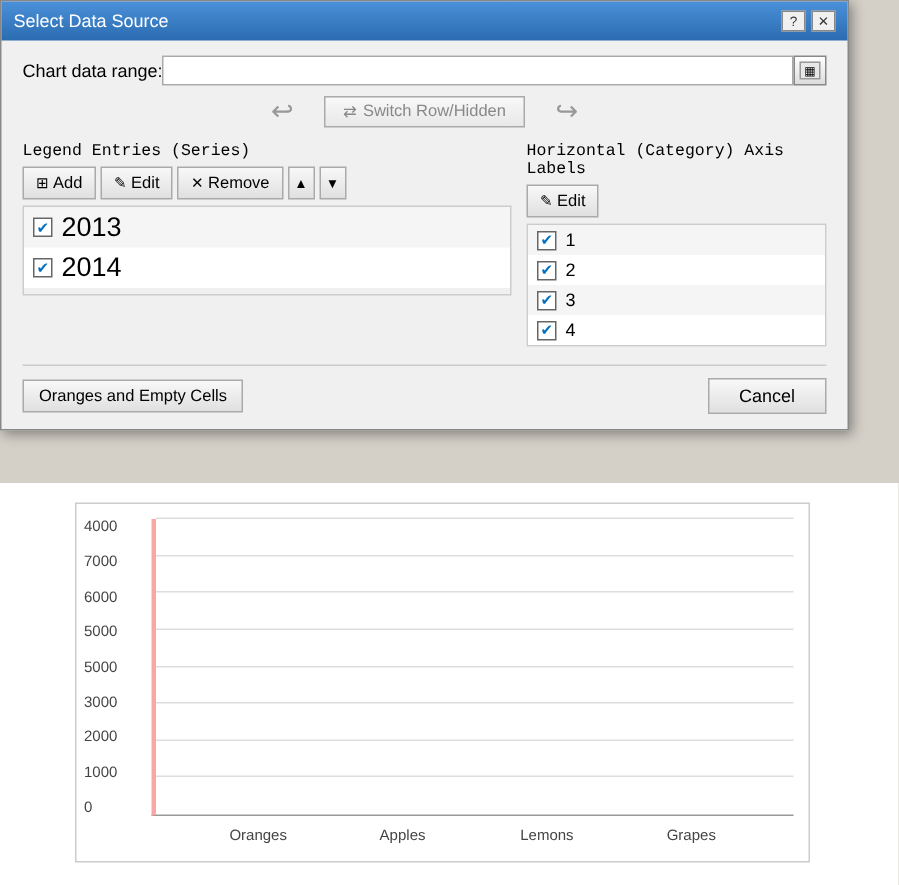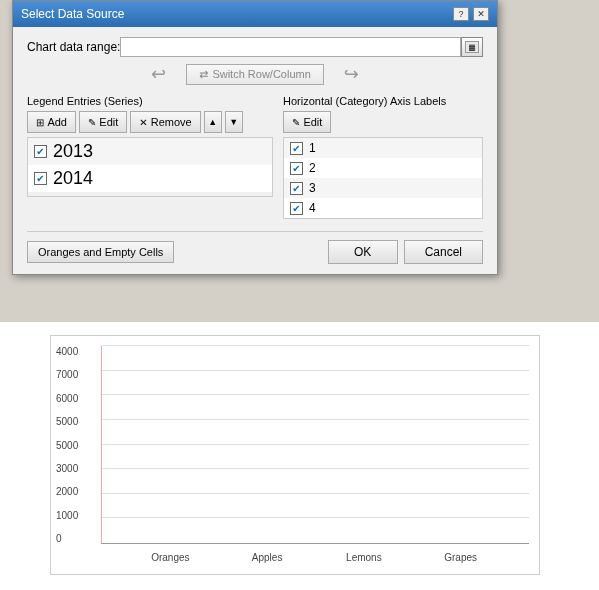"Select Data Source" .dialog { left: 12px -> 0; width: 486px -> 566px }
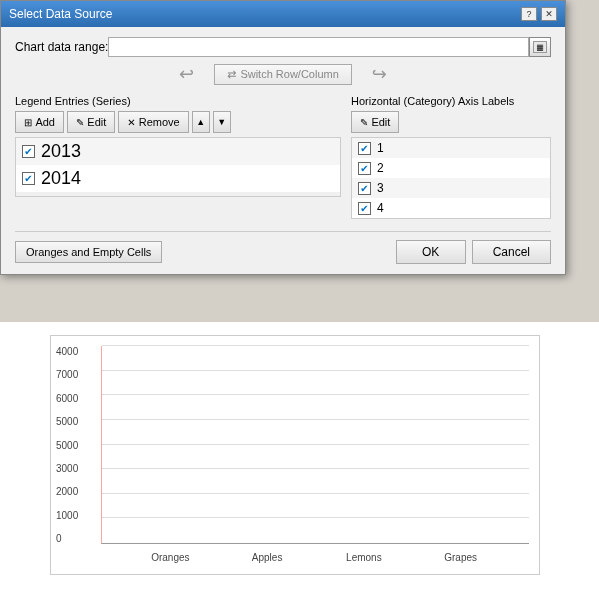"Switch Row/Column" span { text: Row/Column -> Row/Hidden }
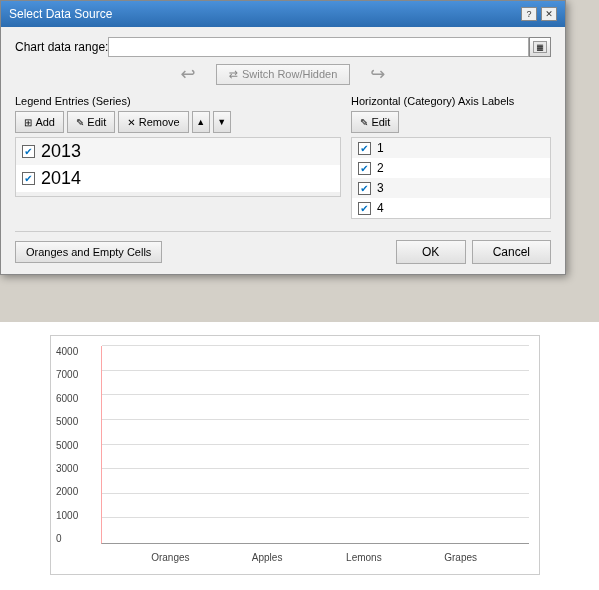"Legend Entries (Series)" .panel-header { font-family: none -> Liberation Mono, monospace }
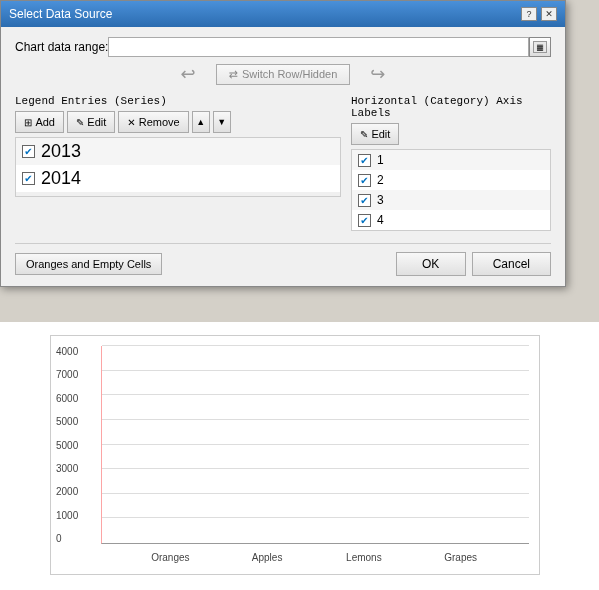"OK" button.ok-btn { html: <button>OK</button> -> none }
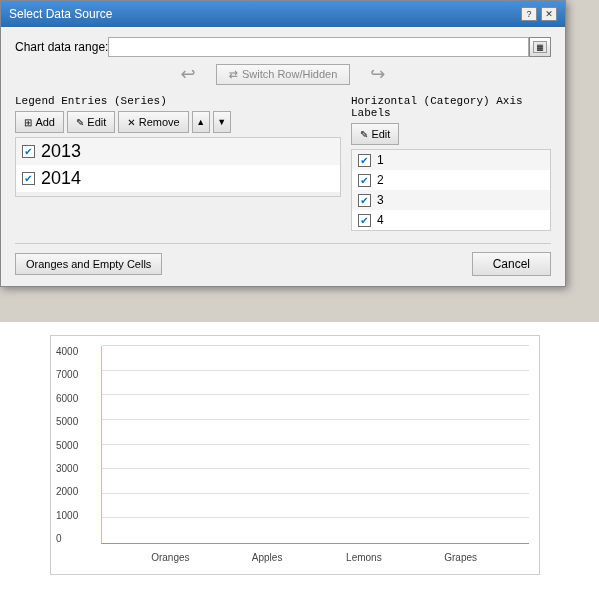"Oranges" .chart-bars-area { border-left: 1px solid #fca5a5 -> 3px solid #fca5a5 }
